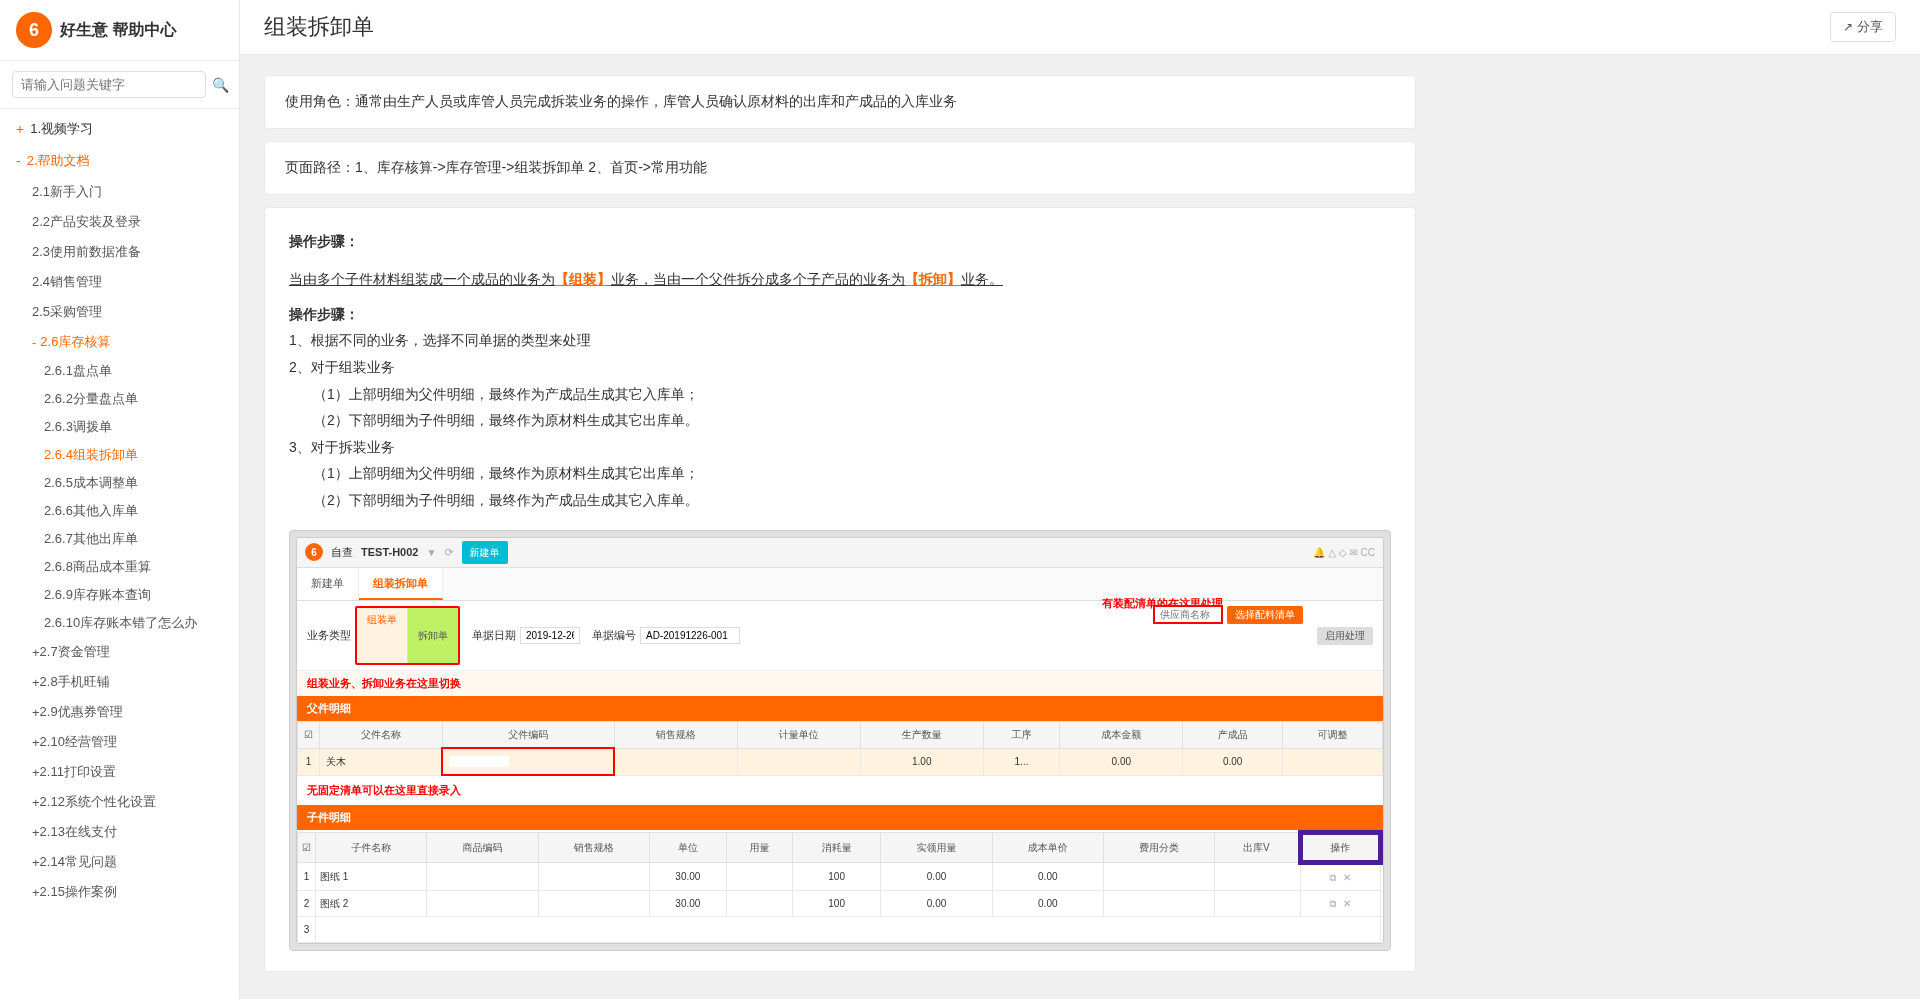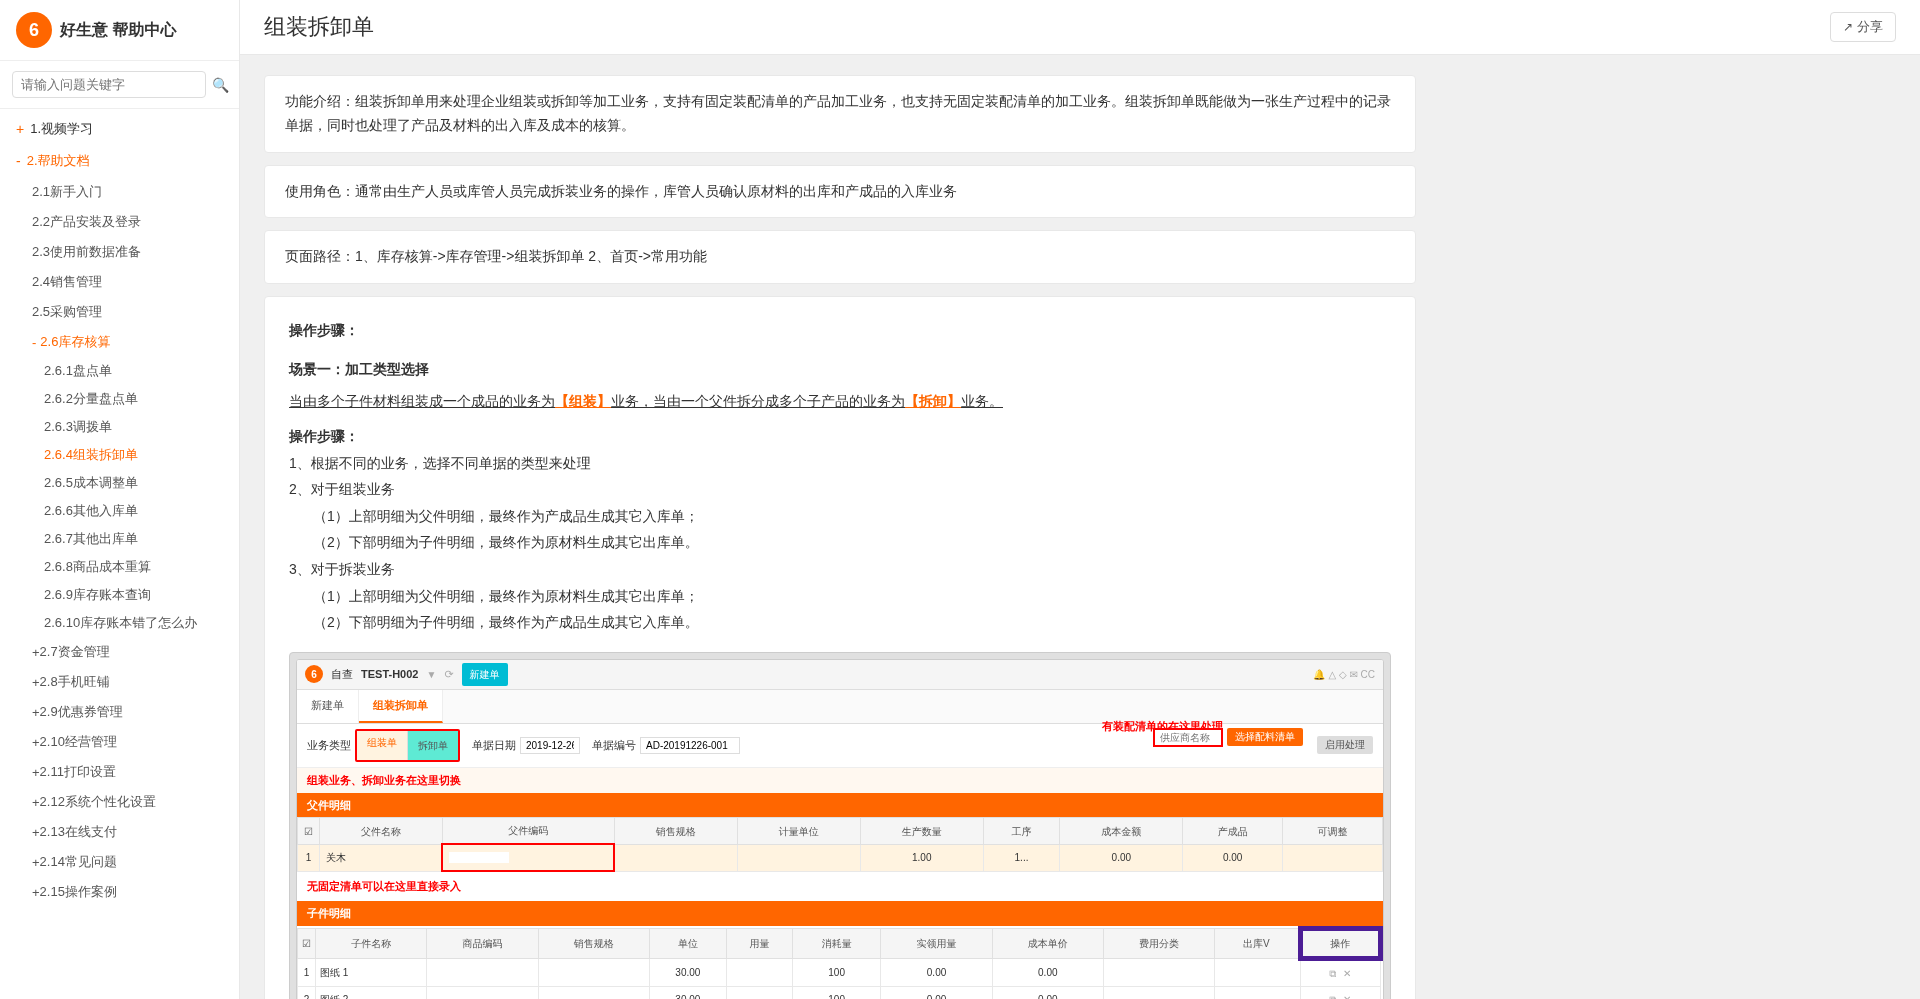"功能介绍：组装拆卸单用来处理企业组装或拆卸等加工业务，支持有固定装配清单的产品加" div.info-block { html: <div> <span>功能介绍：组装拆卸单用来处理企业组装或拆卸等加工业务，支持有固定装配清单的产品加工业务，也支持无固定装配清单的加工业务。组装拆卸单既能做为一张生产过程中的记录单据，同时也处理了产品及材料的出入库及成本的核算。</span> </div> -> none }
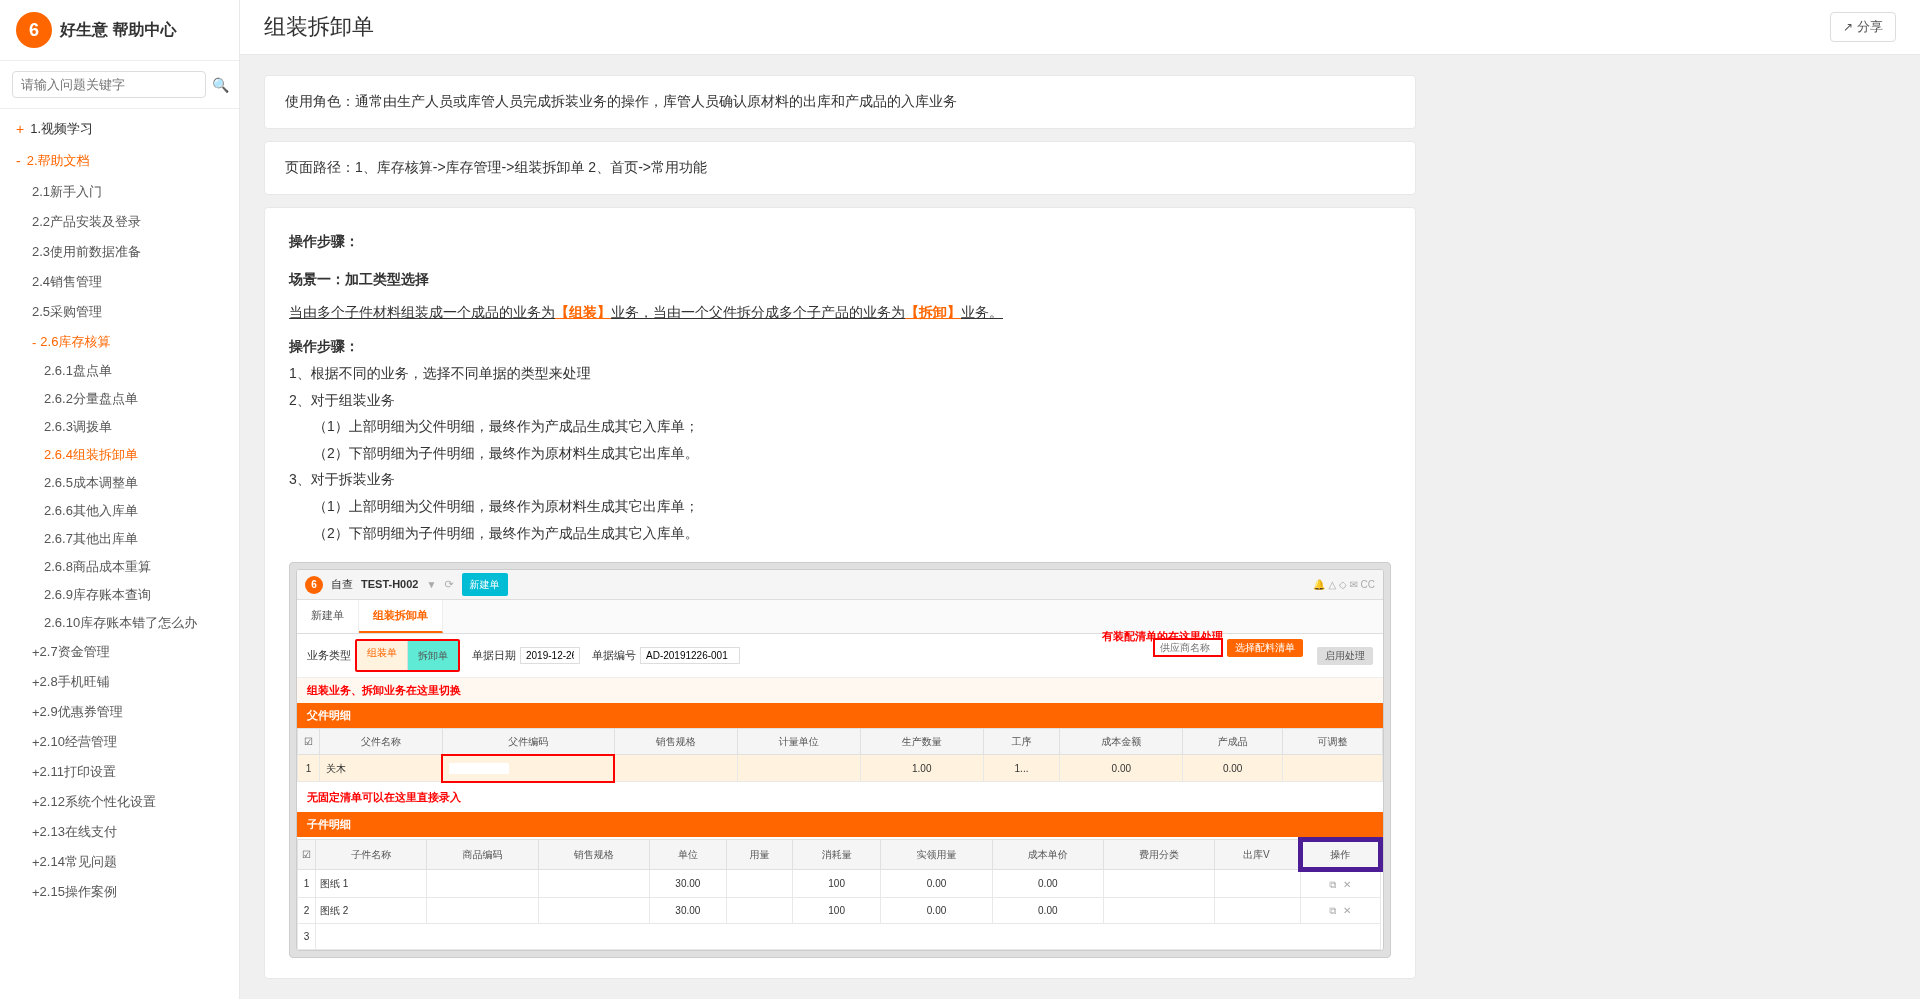"场景一：加工类型选择" div.scene-title { html: <div>场景一：加工类型选择</div> -> none }
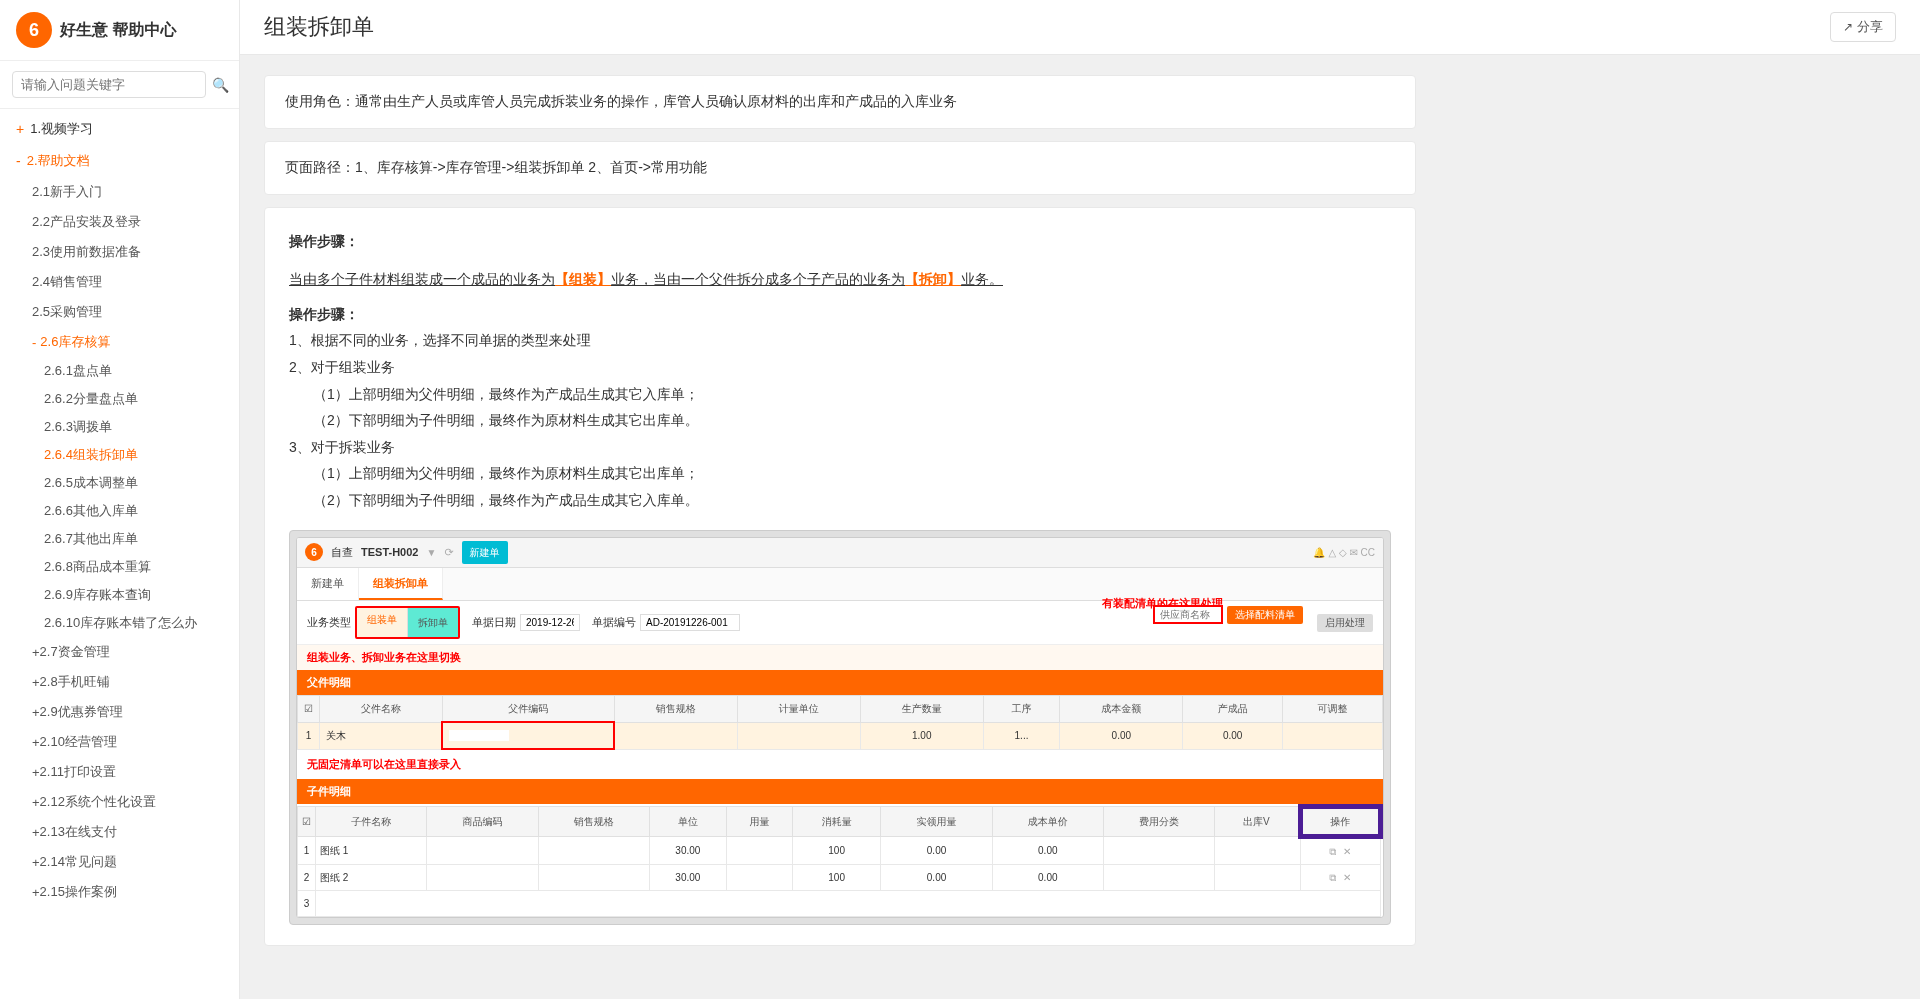"拆卸单" div { background: #5eead4 -> #bef264; padding: 5px 10px -> 18px 10px }
